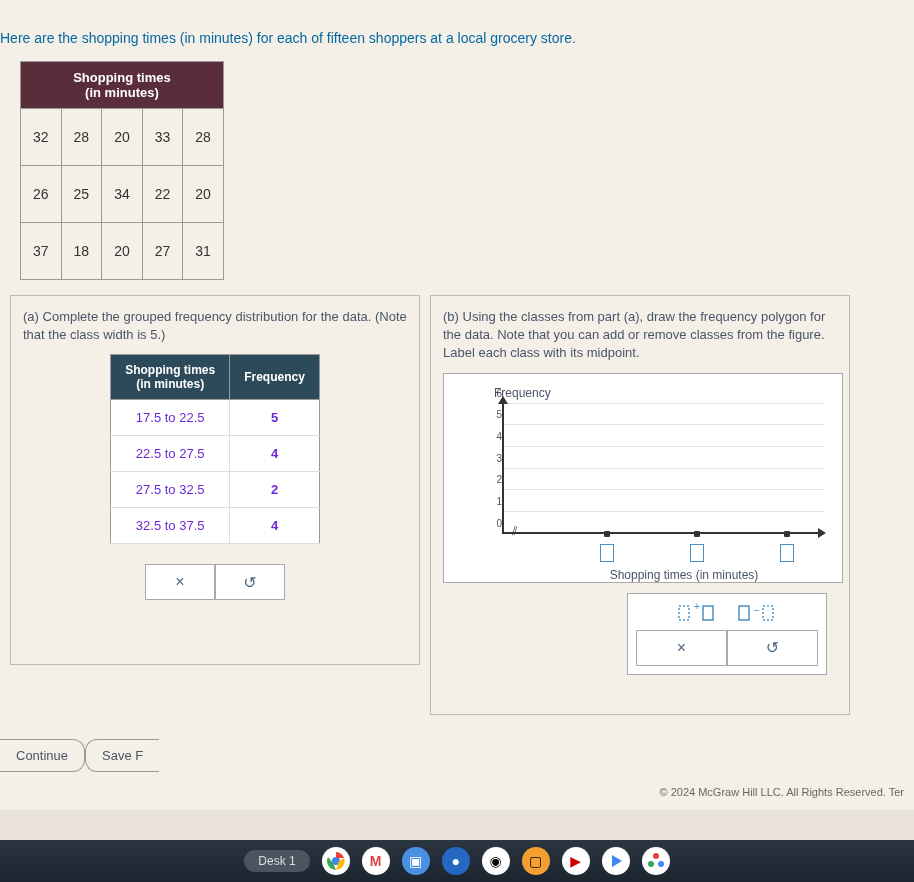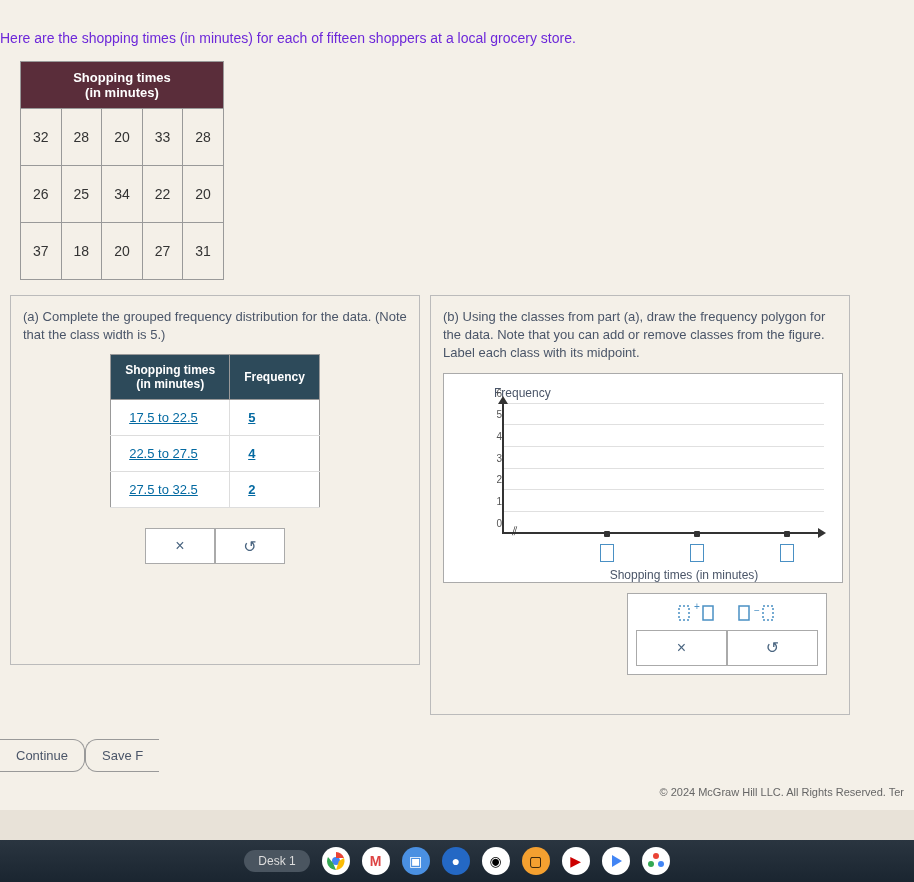"Here are the shopping times" .intro { color: #6d28d9 -> #0369a1 }
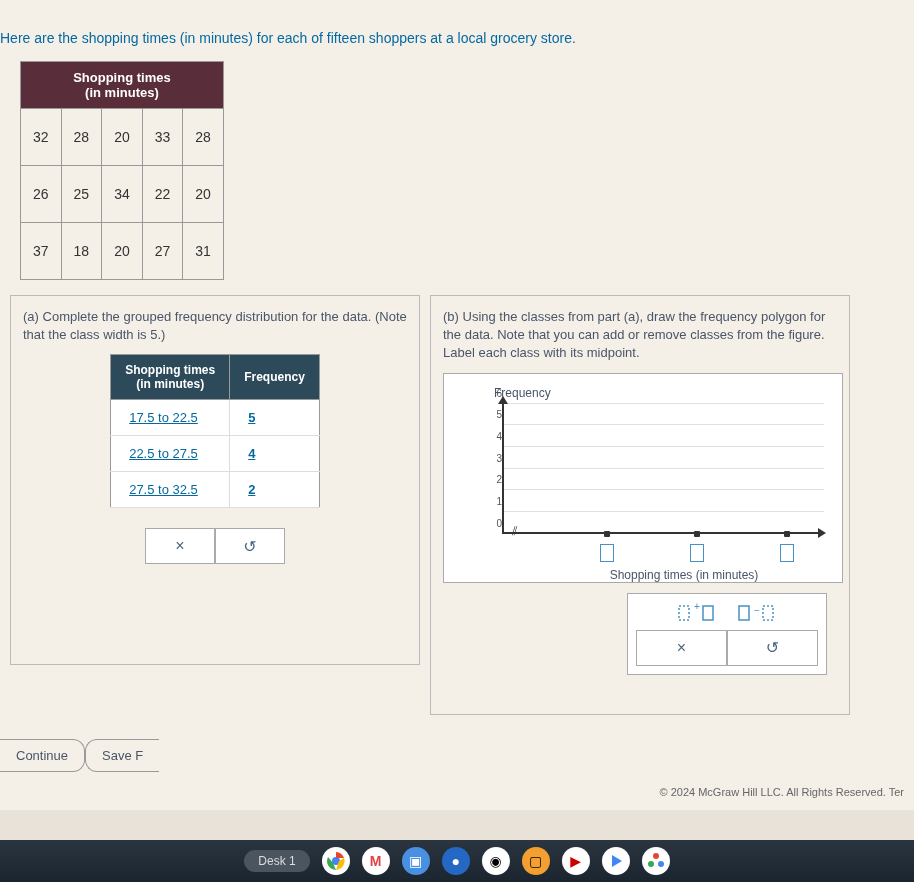"17.5 to 22.5" .freq-table td { color: #0369a1 -> #6d28d9; text-align: left -> center; text-decoration: underline -> none }
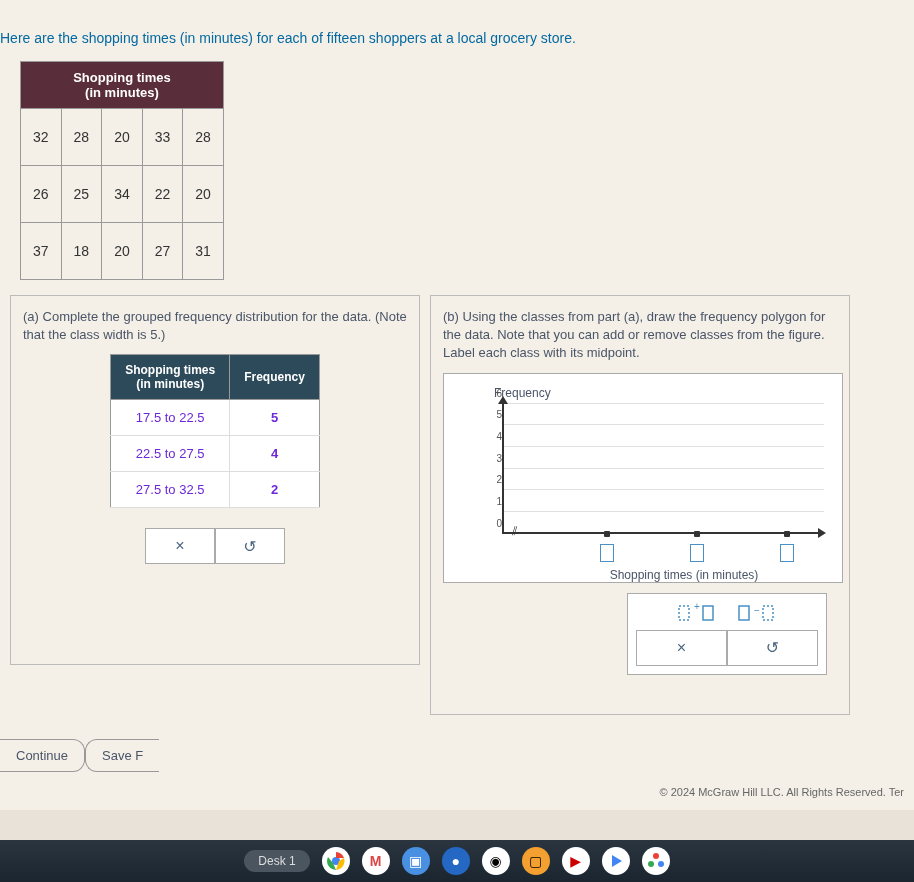"32.5 to 37.5" tr { html: none -> <tr> <td>32.5 to 37.5</td> <td>4</td> </tr> }
